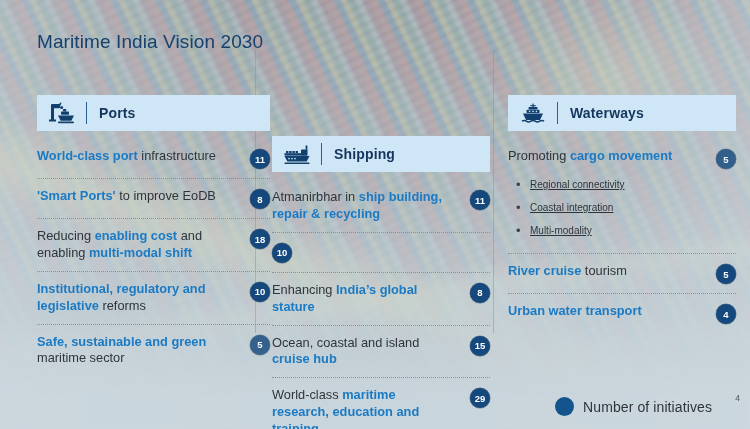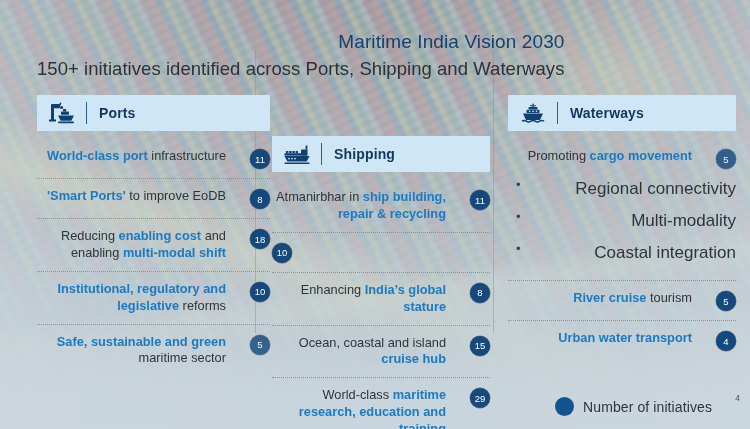"150+ initiatives identified across" div.title-sub { html: <div>150+ initiatives identified across Ports, Shipping and Waterways</div> -> none }
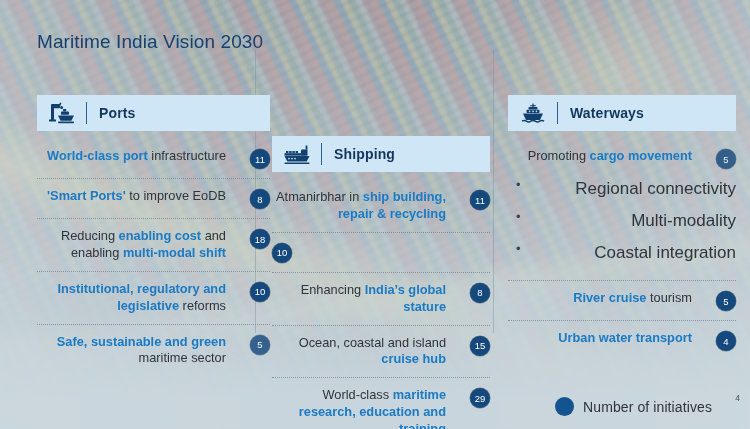"Ports" .col { text-align: right -> none }
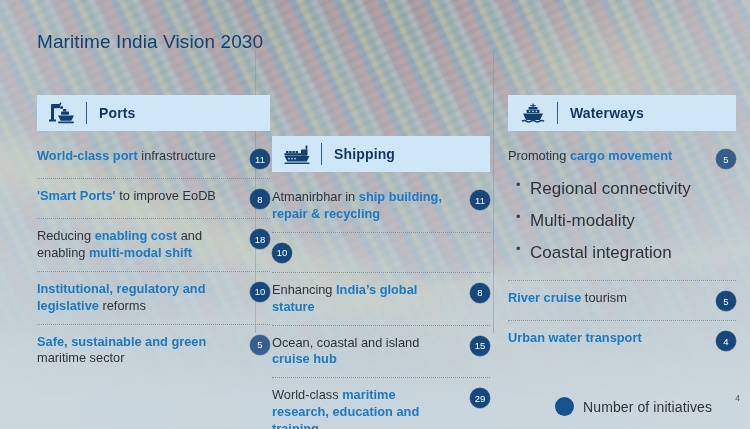"11" .badge { font-weight: 400 -> 700 }
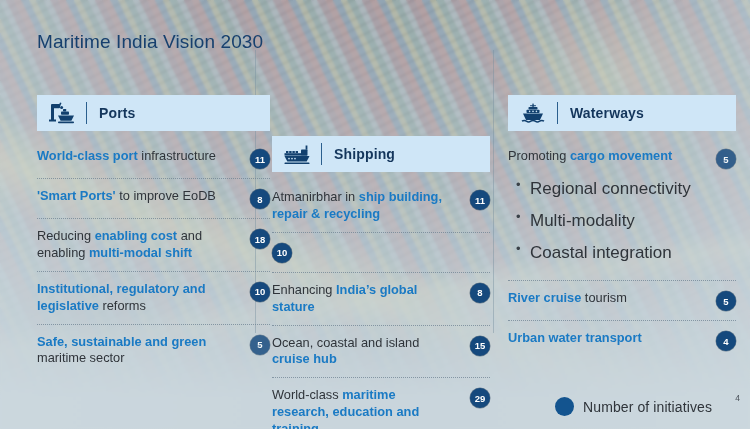"Regional connectivity" .sub-list li { font-size: 17px -> 10px; text-decoration: none -> underline }
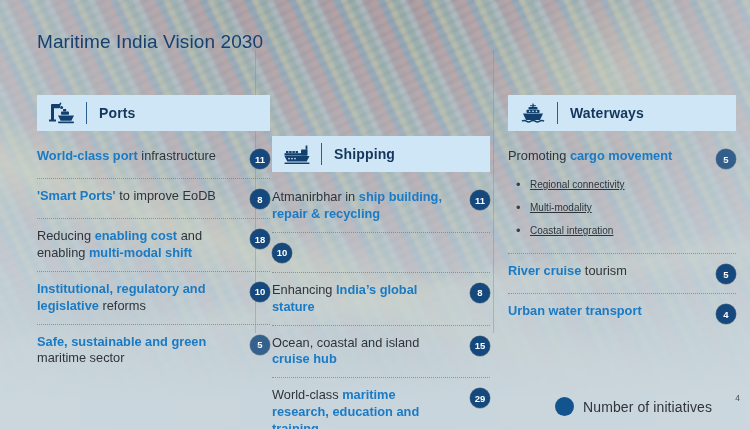"Multi-modality" li { order: before "Coastal integration" -> after "Coastal integration" }
